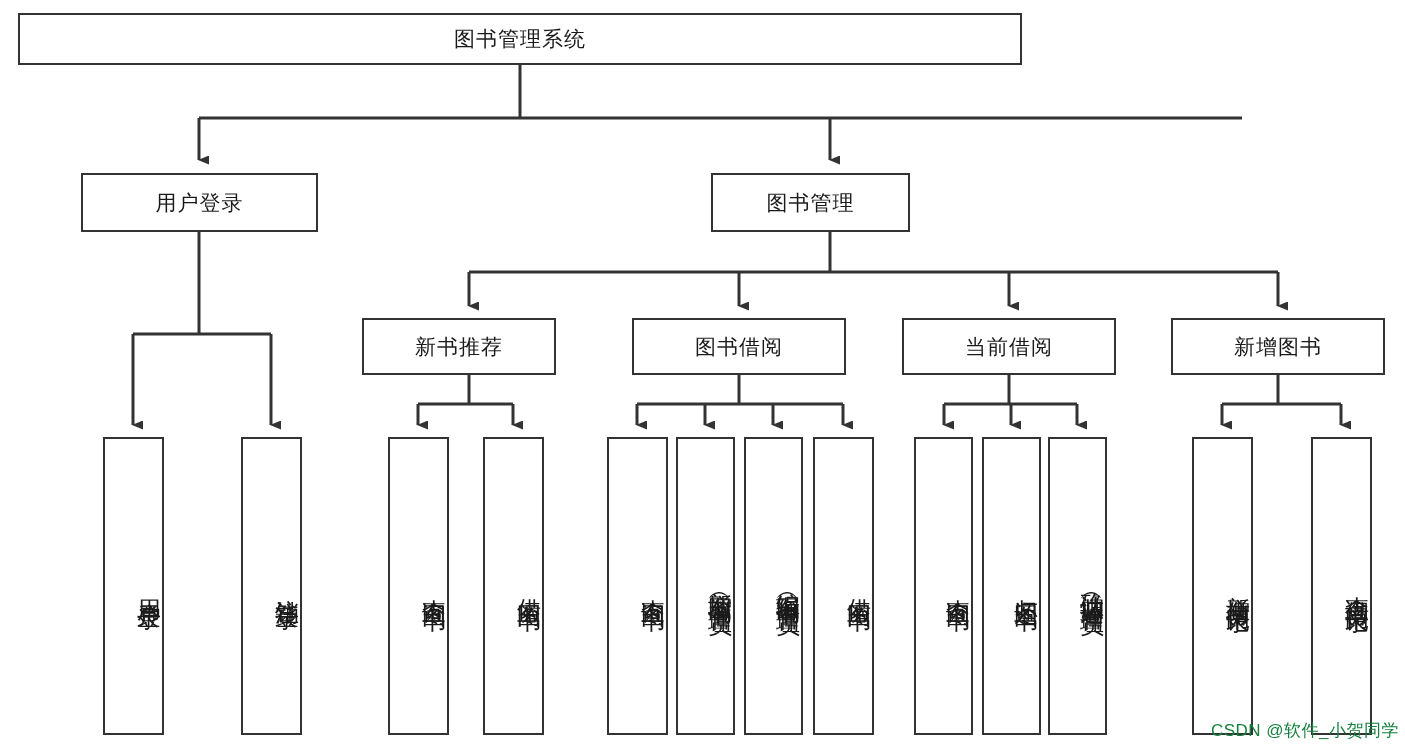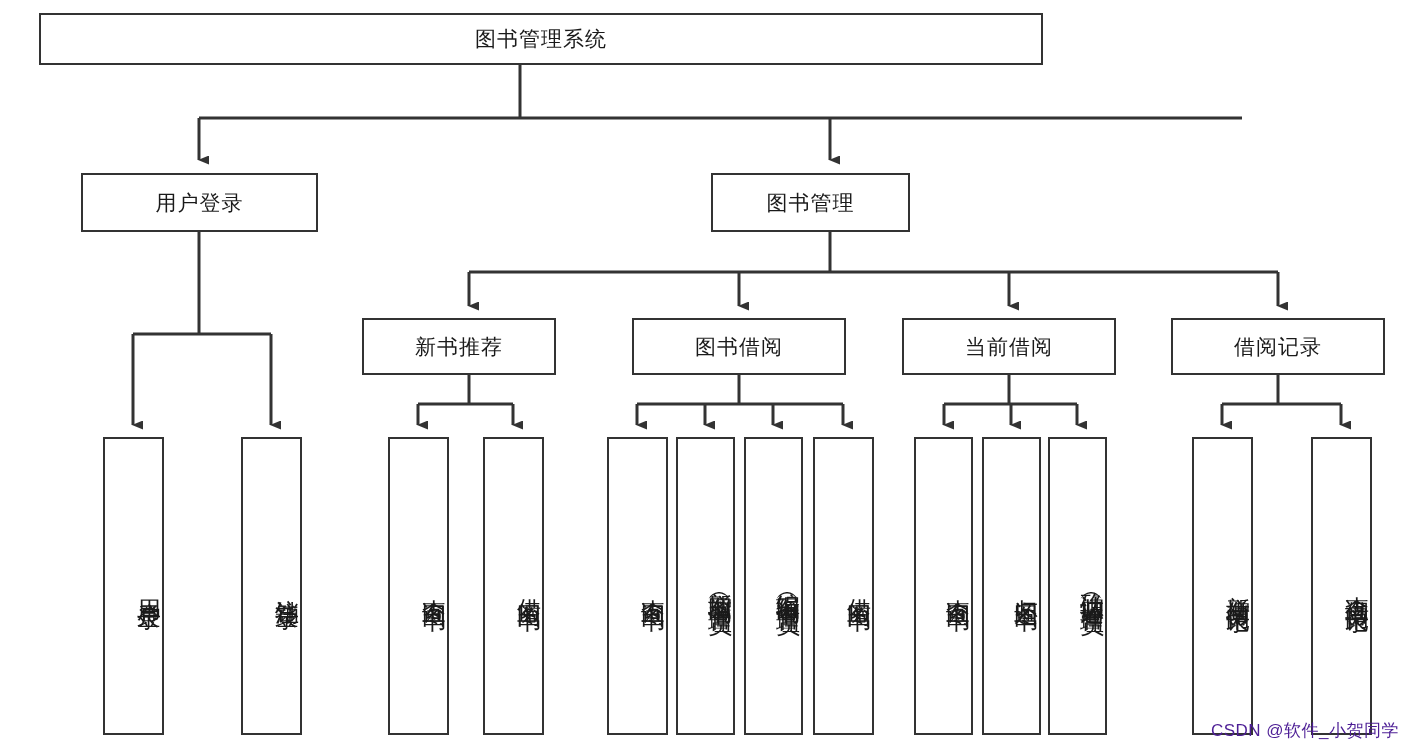"图书管理系统" div.node { margin-left: 21px -> none }
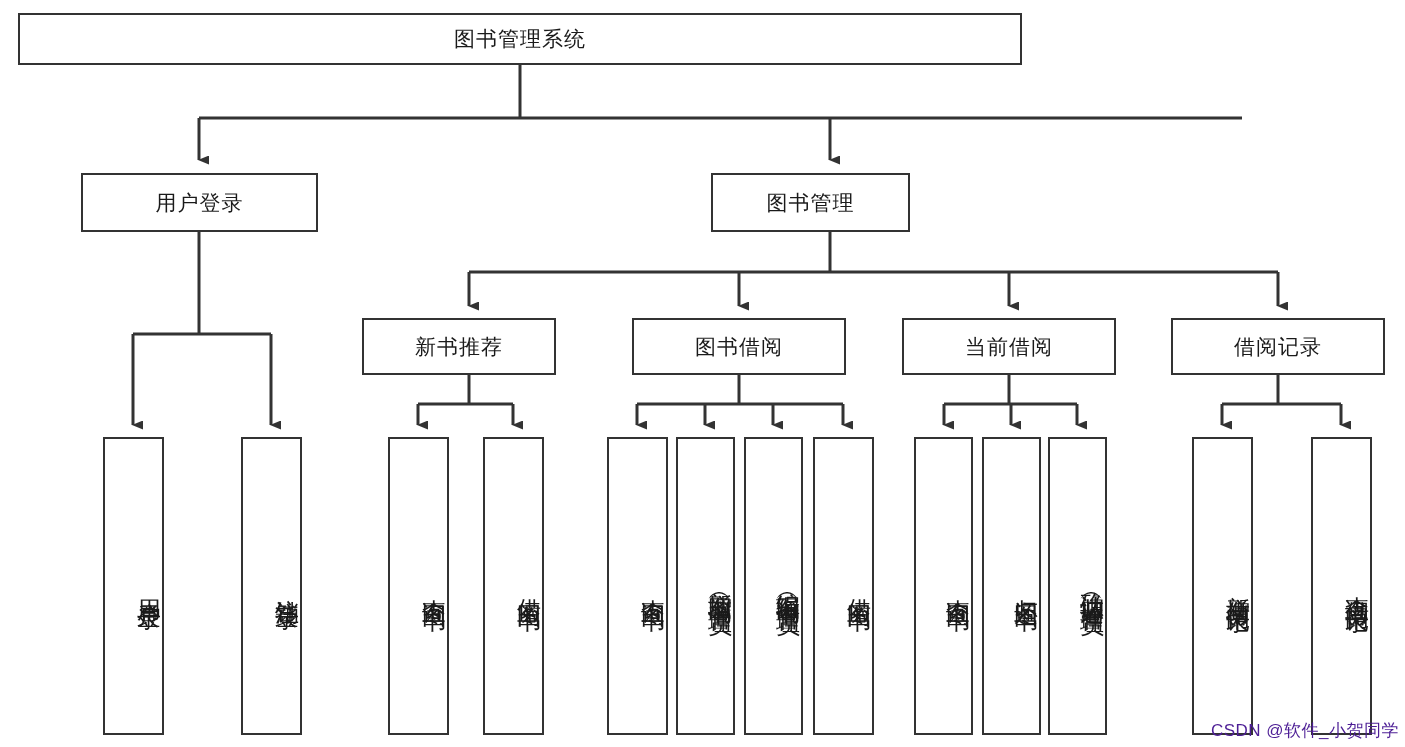"借阅记录" span { text: 借阅记录 -> 新增图书 }
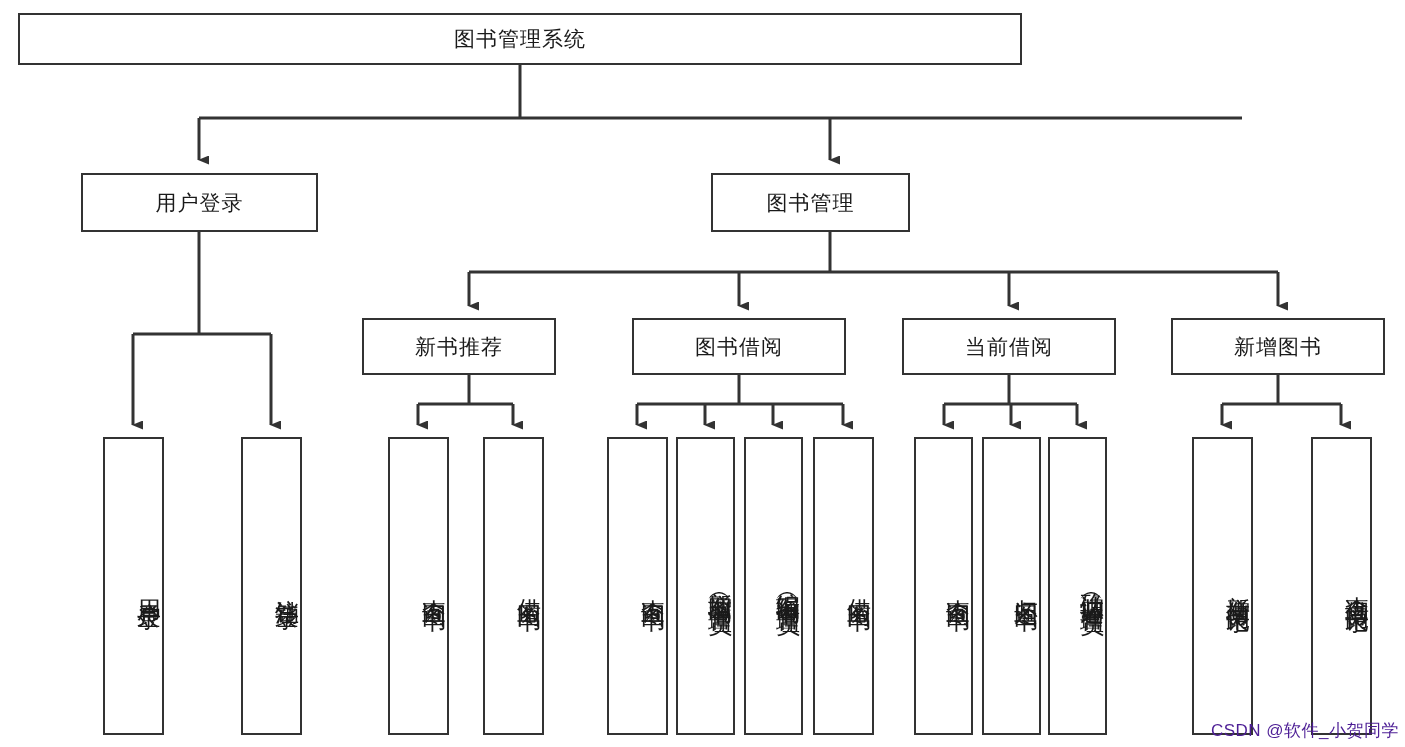"CSDN @软件_小贺同学" .watermark { color: #4c1d95 -> #15803d }
